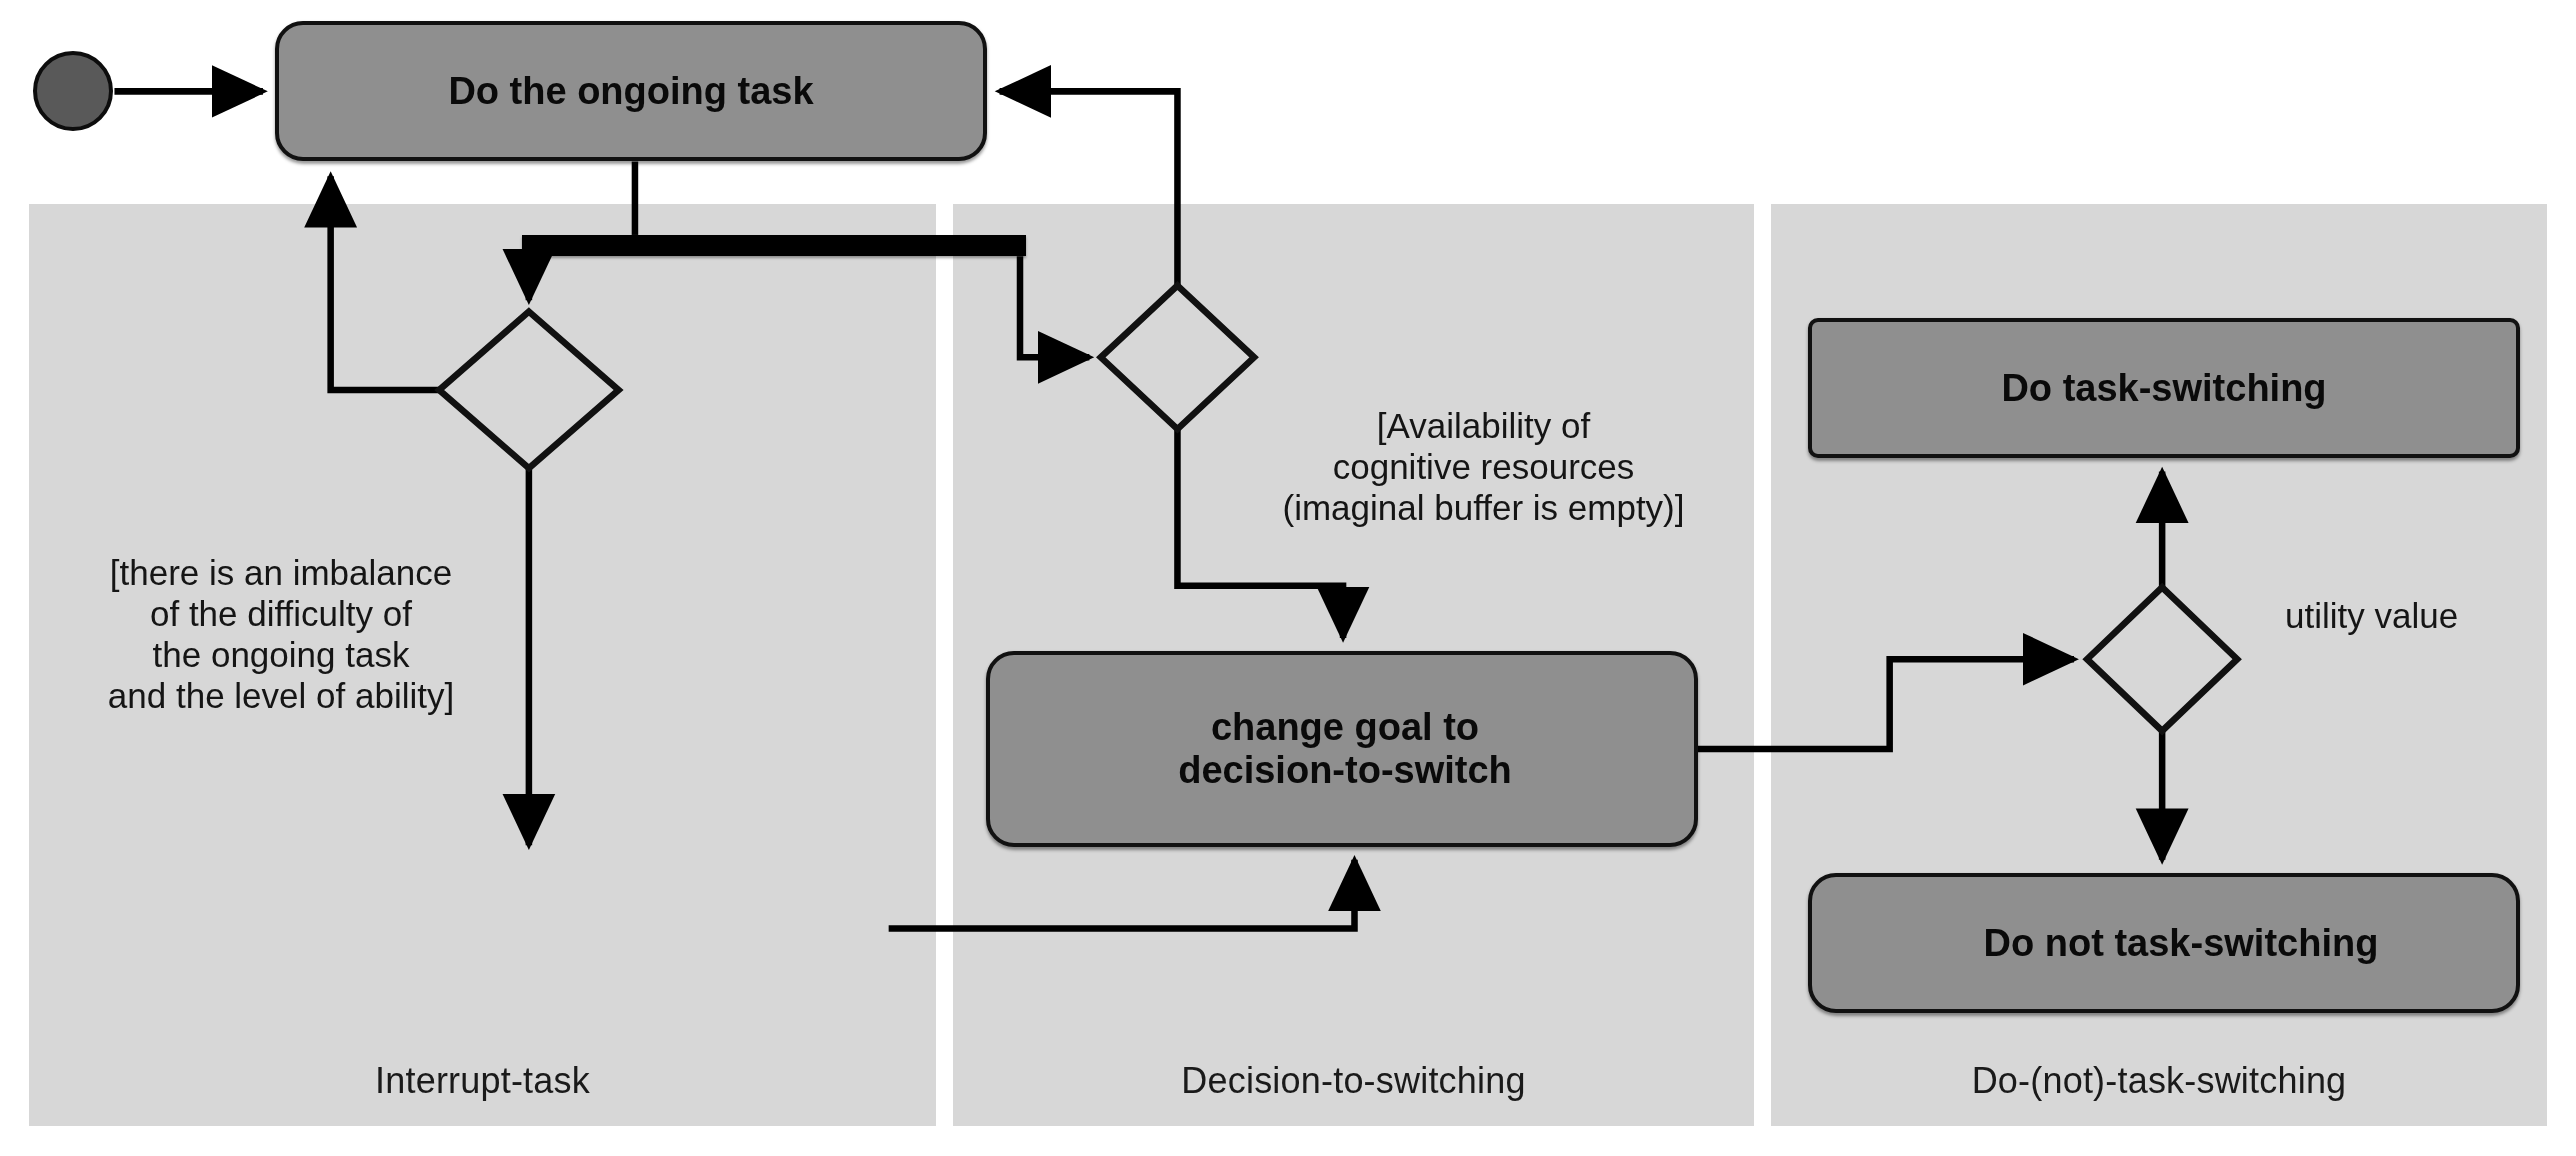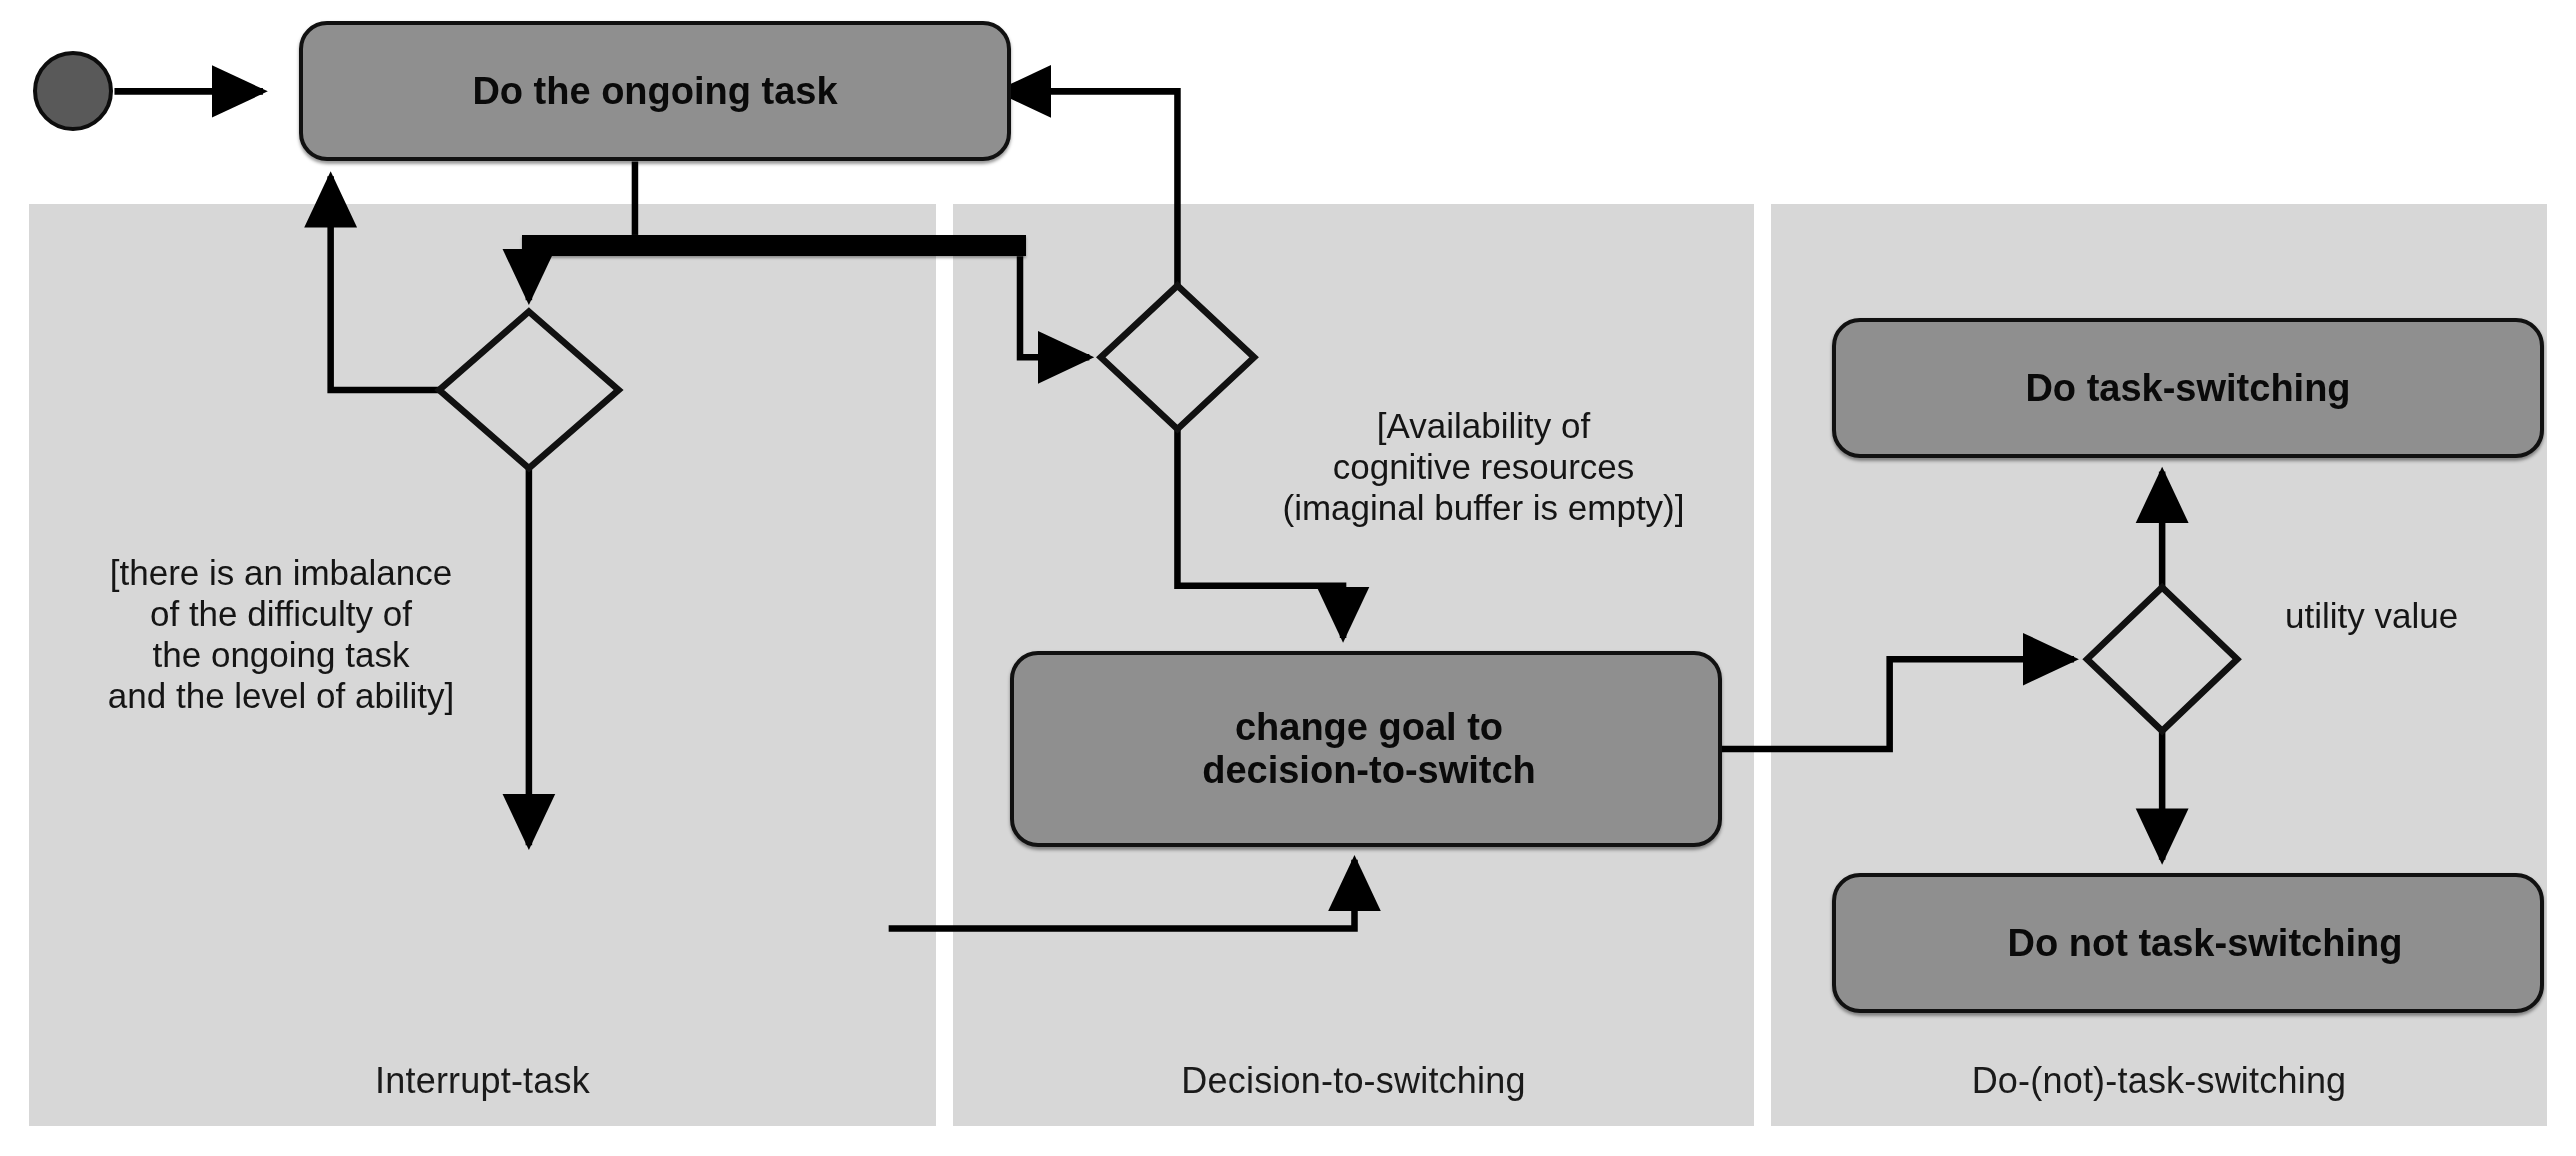"Do the ongoing task" .action { margin-left: 24px -> none }
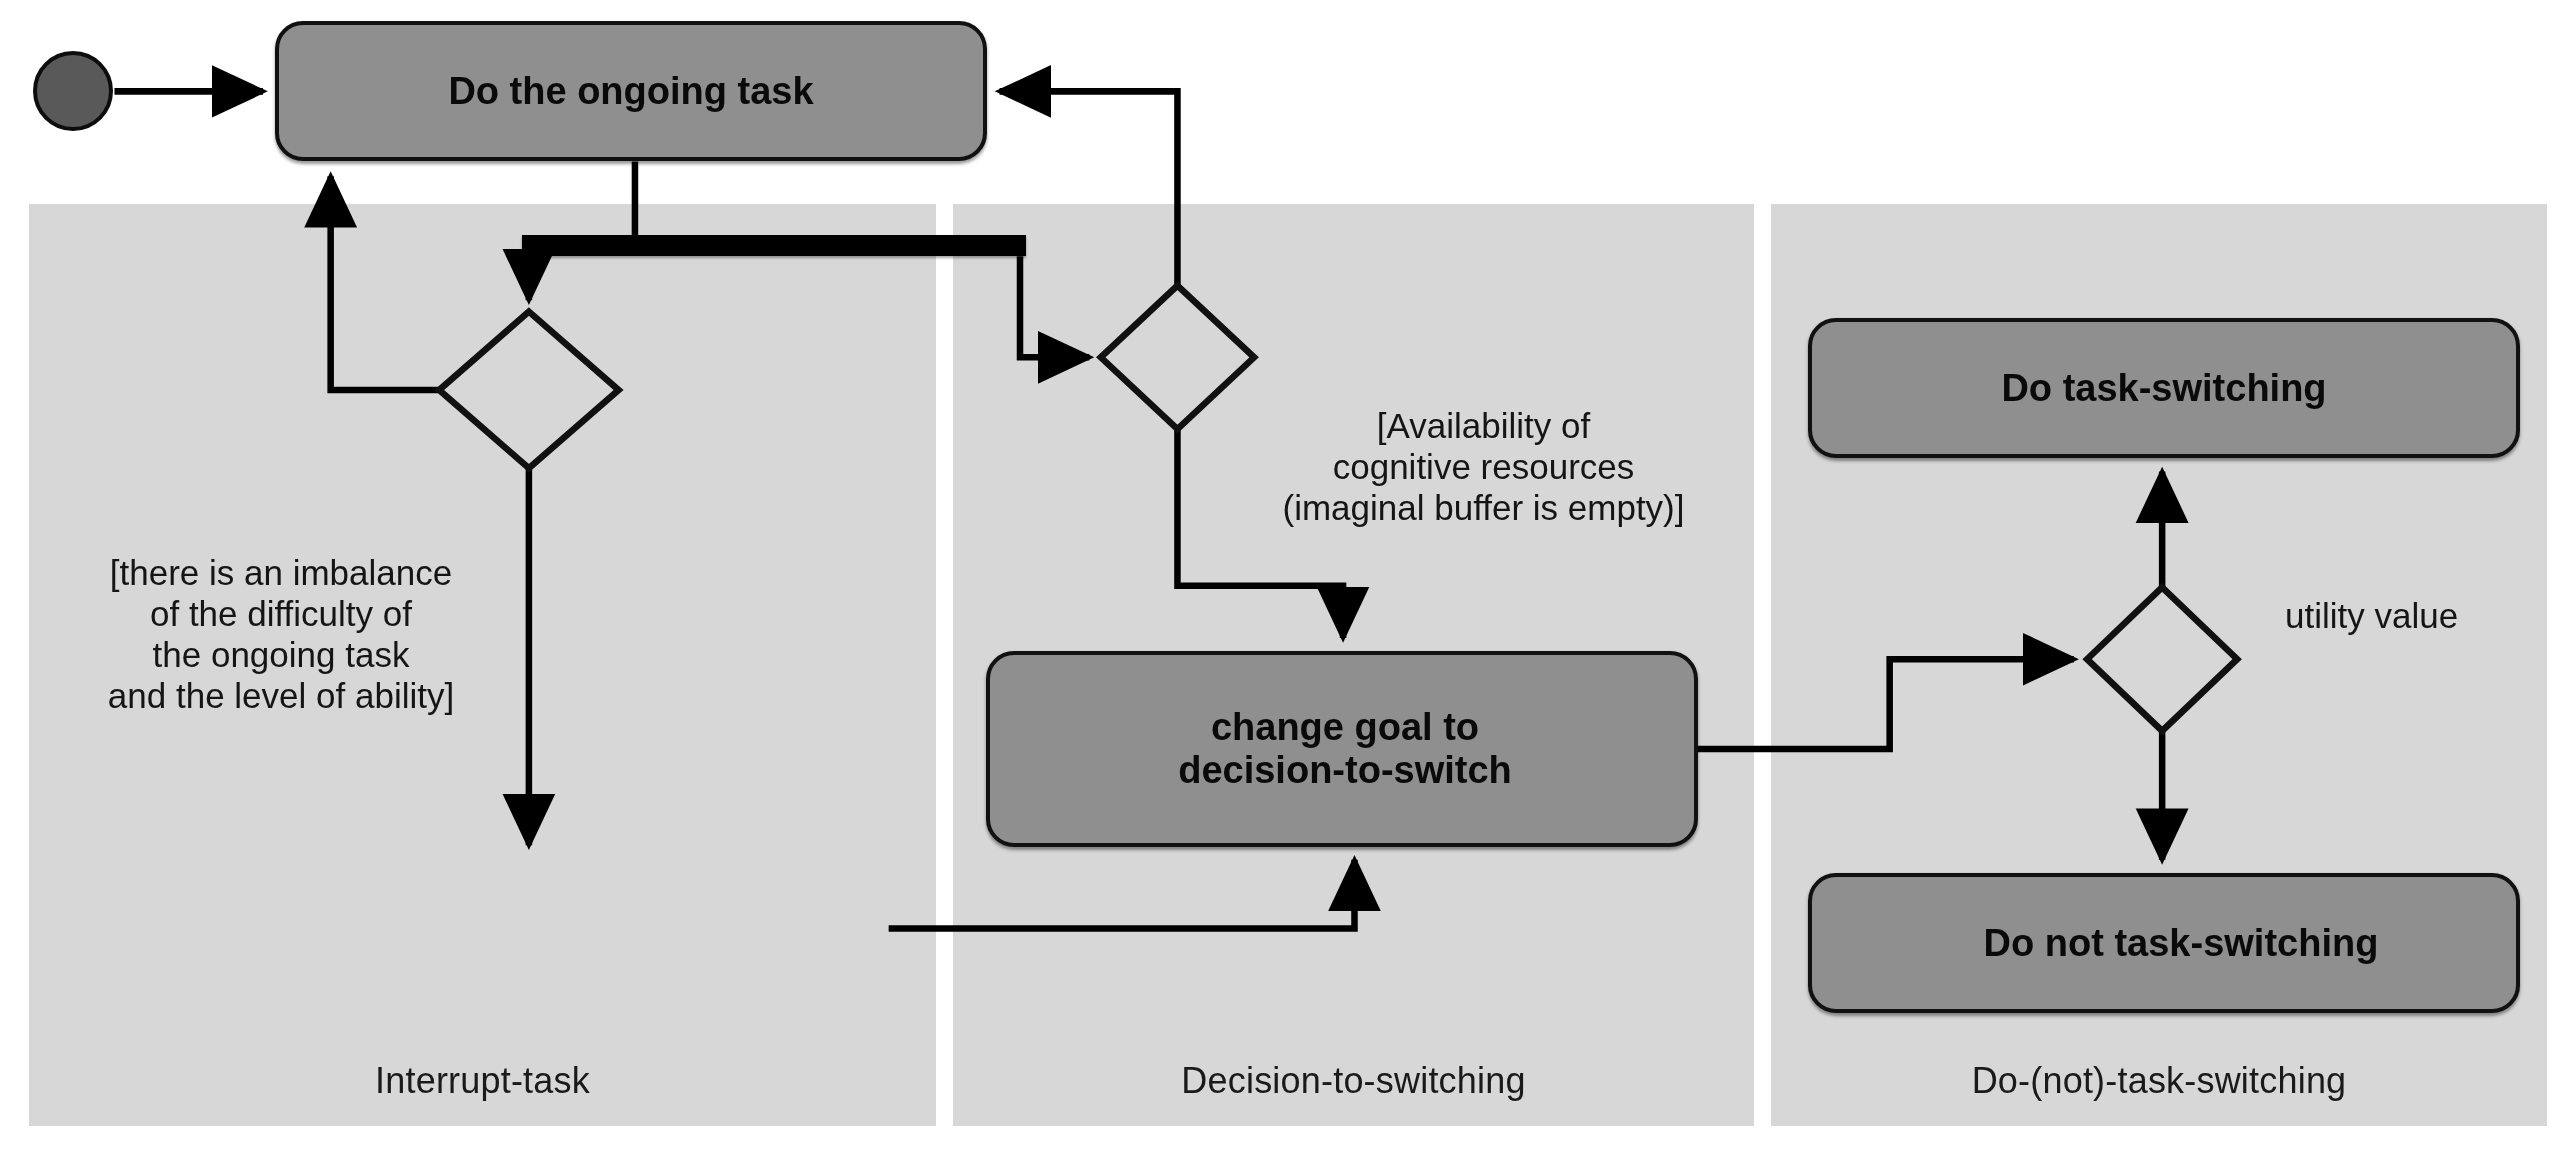"Do task-switching" div.action { border-radius: none -> 10px }
